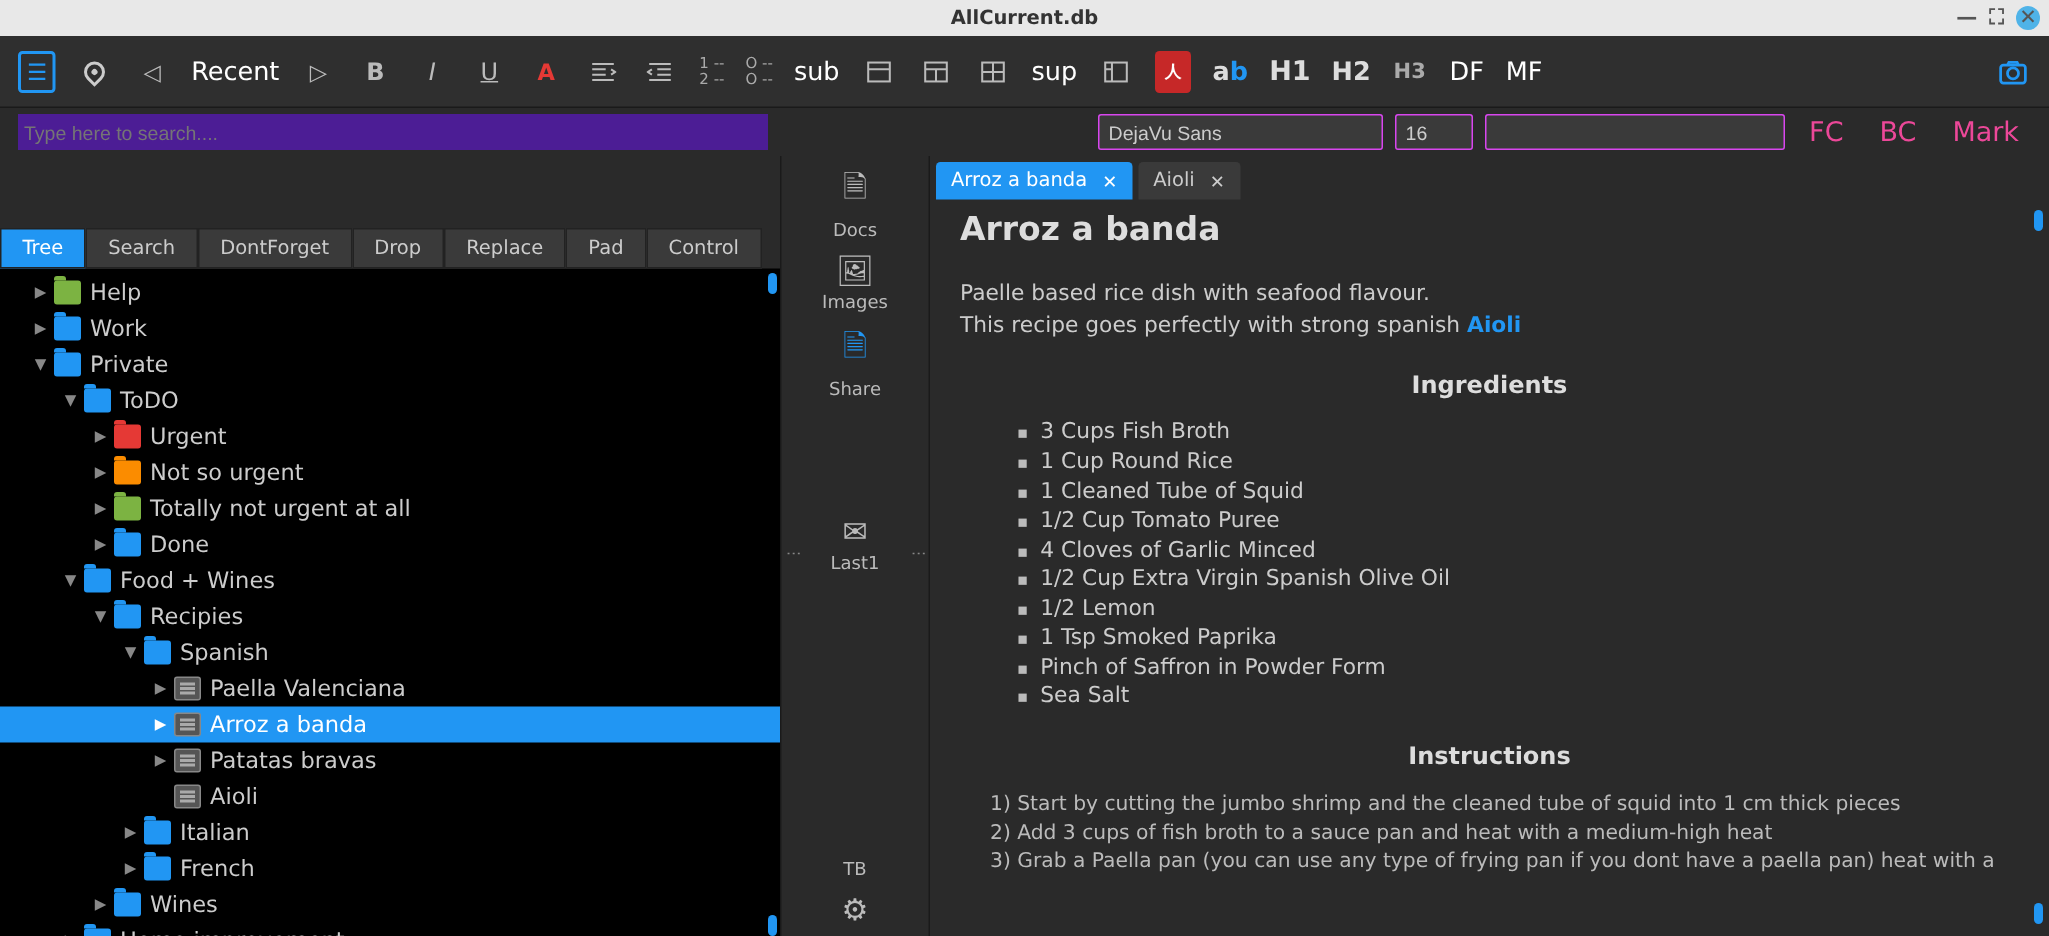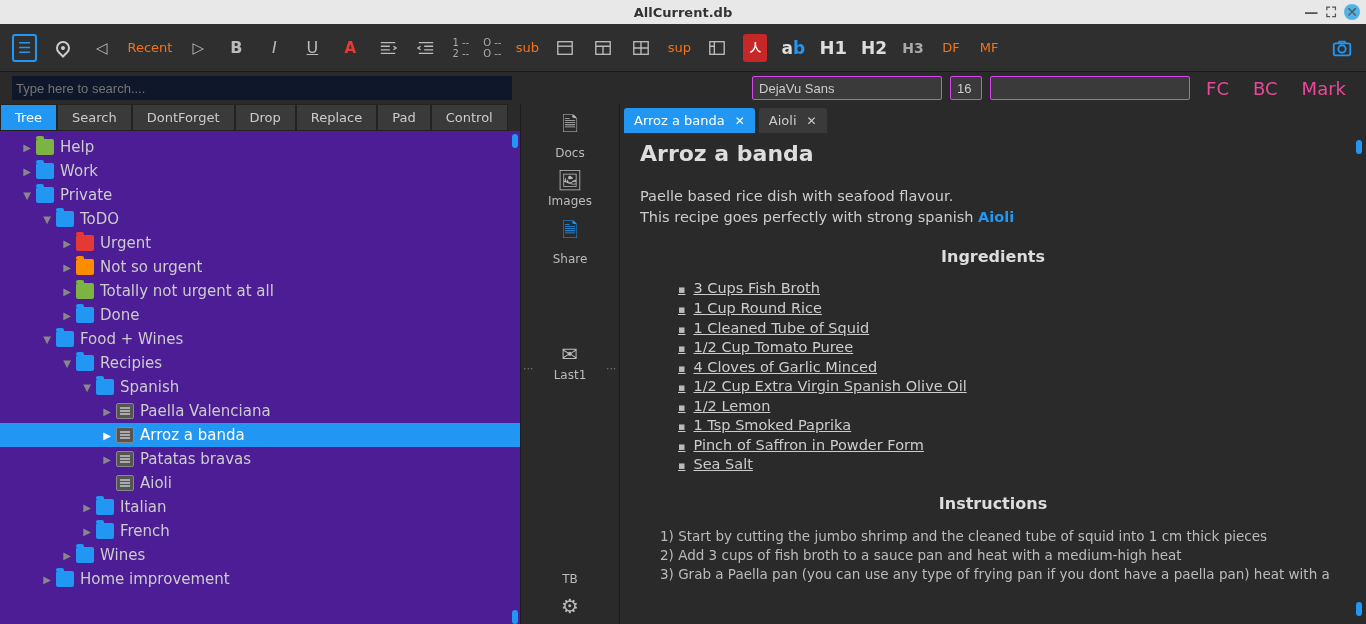"Recent" .tb-btn.recent { color: #f97316 -> #ffffff; font-size: 13px -> 17px }
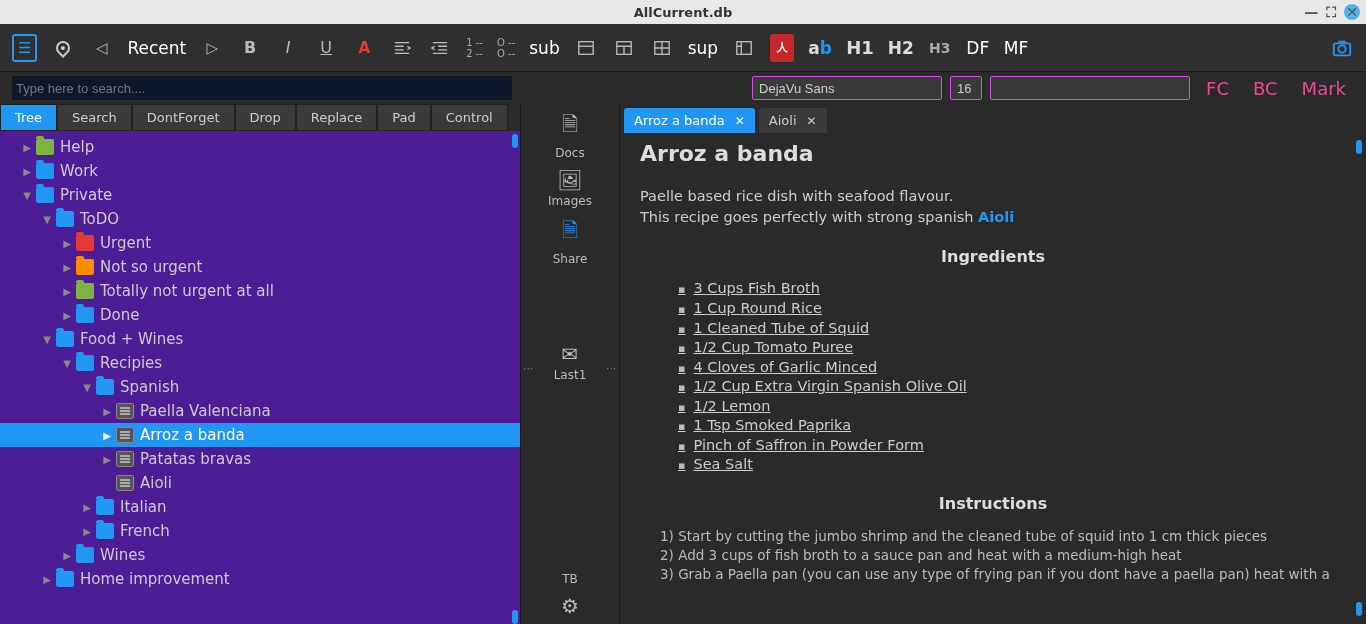"Type here to search...." .searchbar input.main { background: #0f172a -> #4c1d95 }
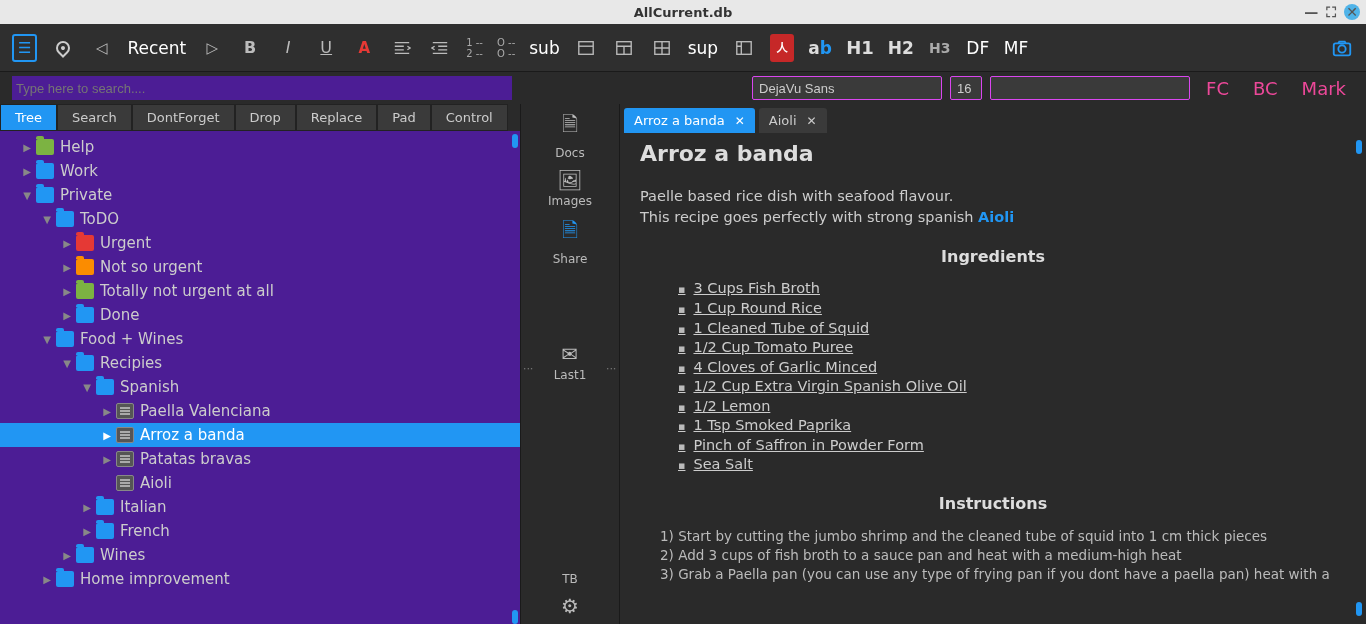"16" .sb-size { width: 32px -> 52px }
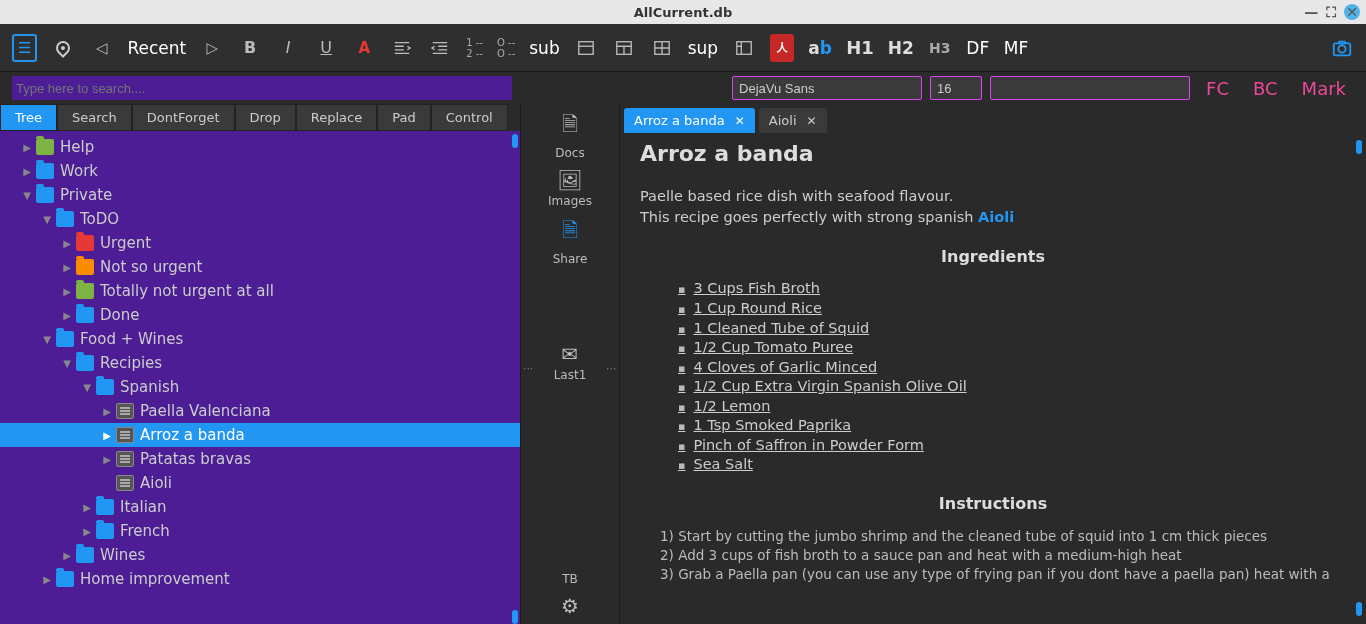"Tree" .tree-pane { background: #4c1d95 -> #000000; margin-top: none -> 48px }
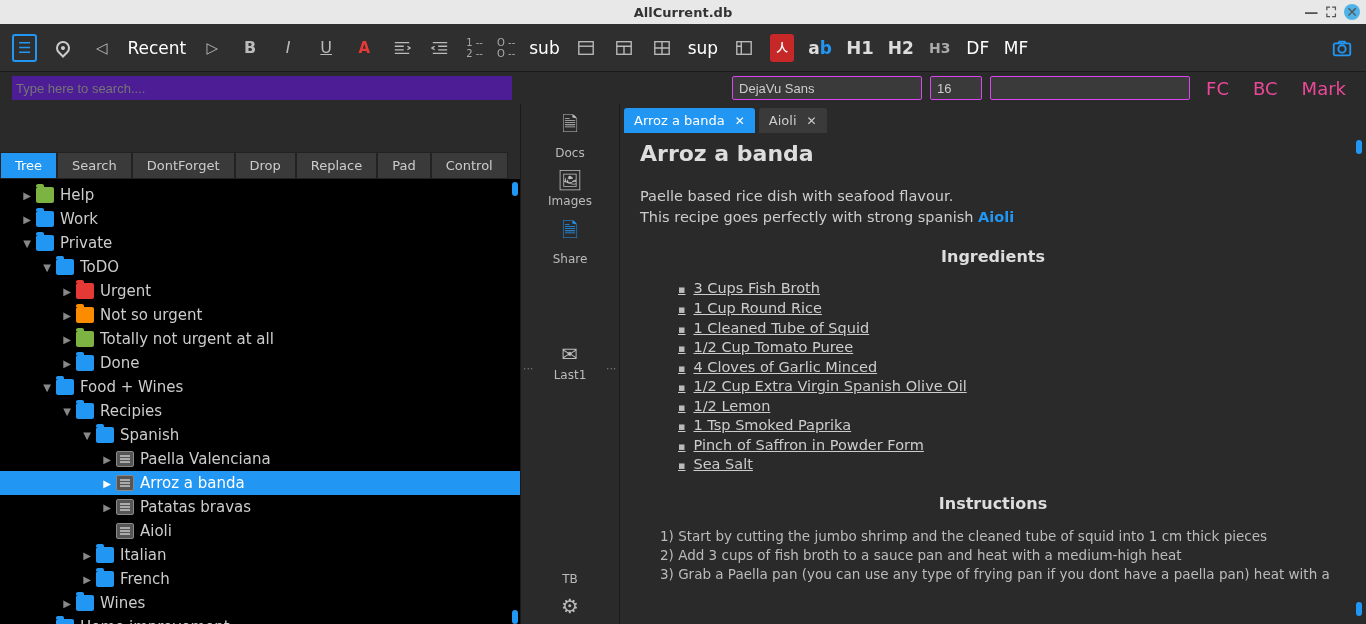"3 Cups Fish Broth" .doc-body ul { text-decoration: underline -> none }
